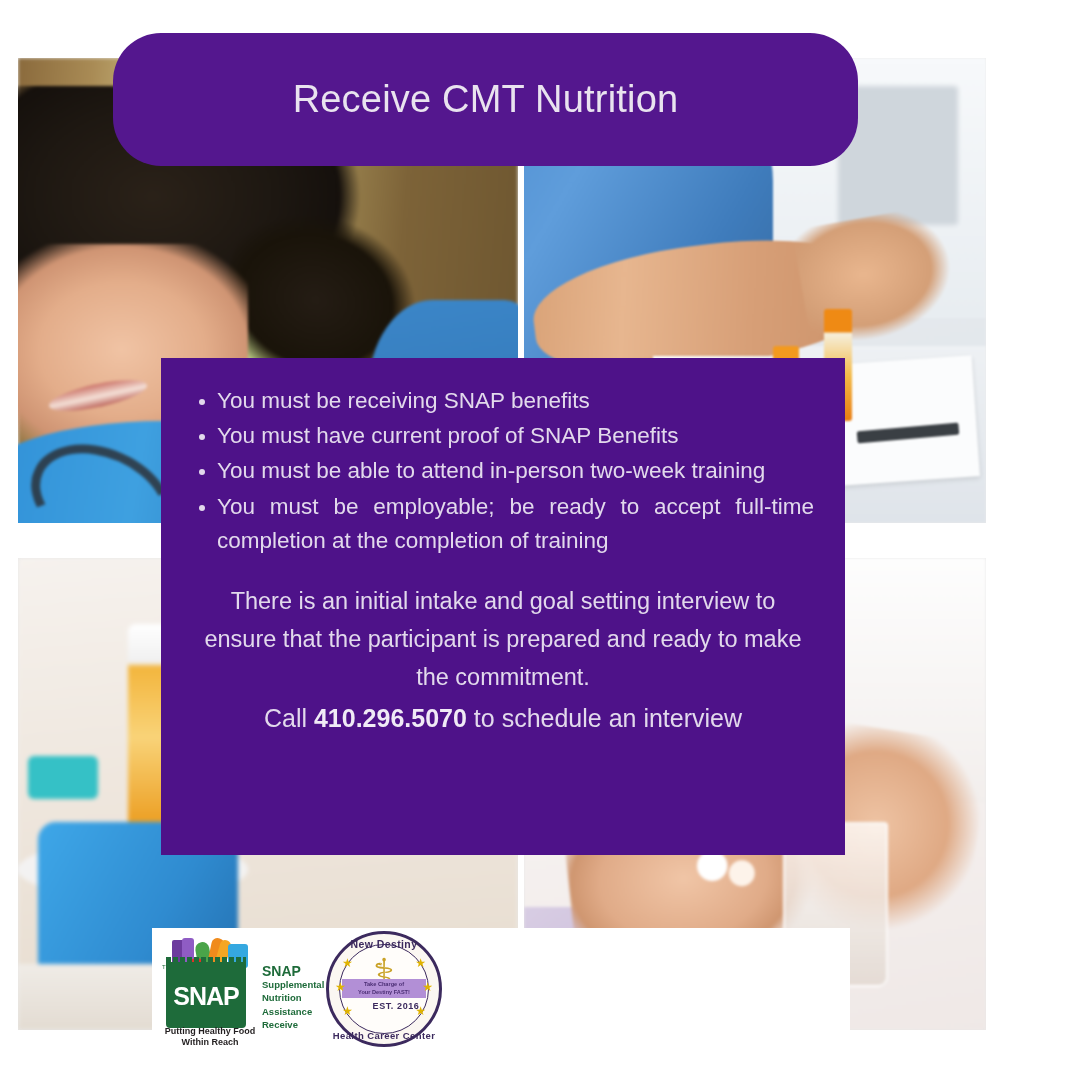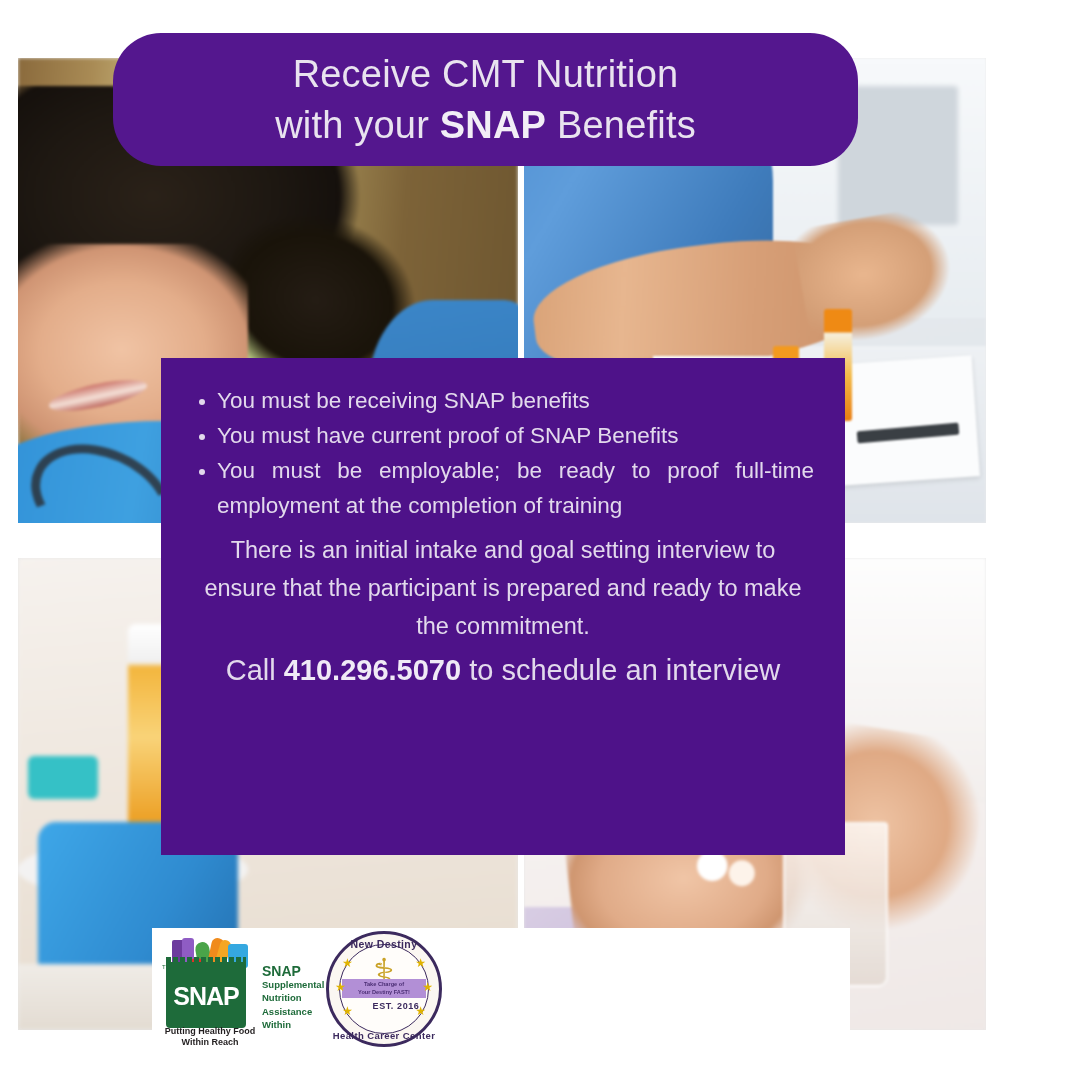"with your SNAP Benefits" div.line { html: <div><span>with your </span><b>SNAP</b><span> Benefits</span></div> -> none }
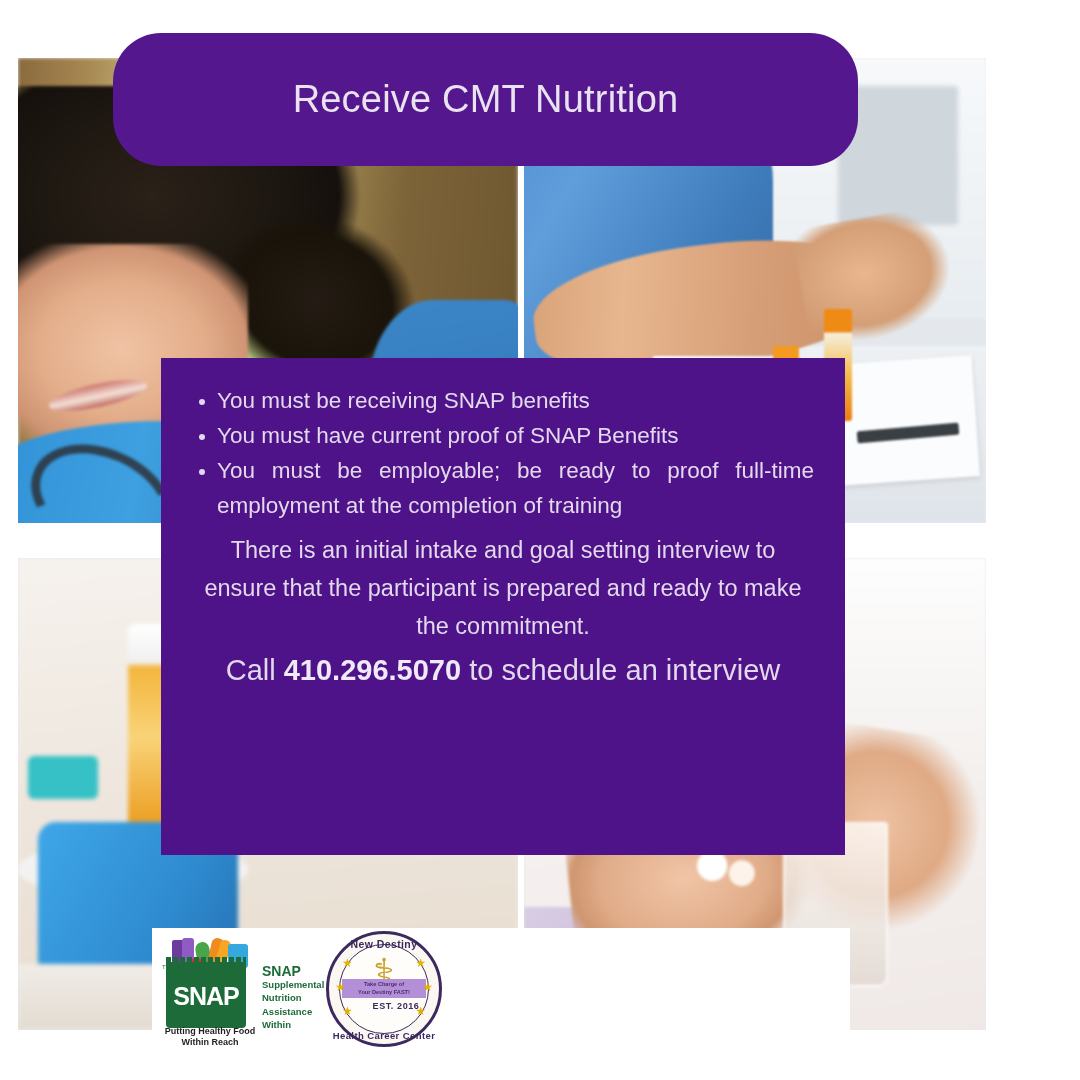"You must be able to" li { html: none -> <li>You must be able to attend in-person two-week training</li> }
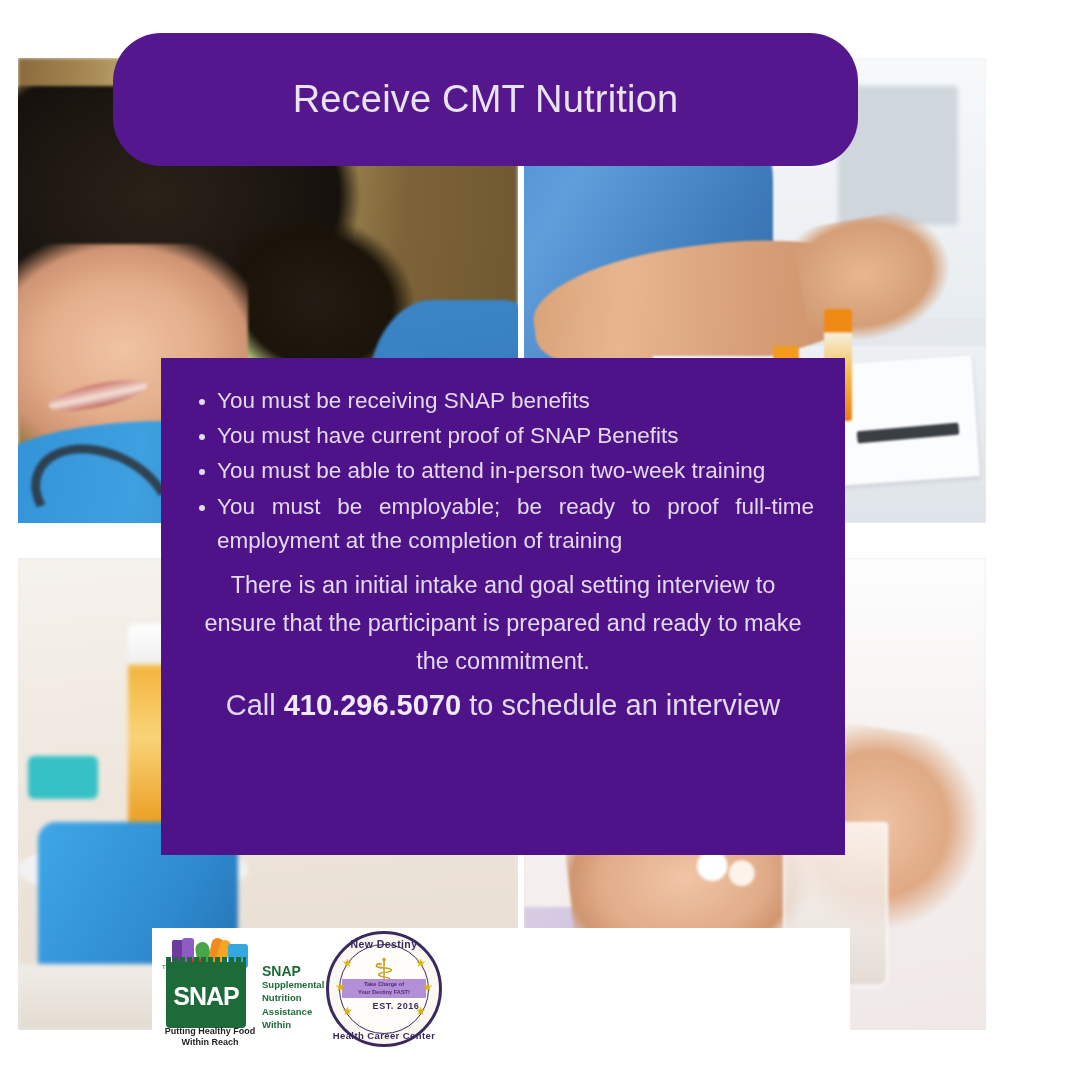"You must be employable; be" li.justify { text: proof full-time employment -> accept full-time completion }
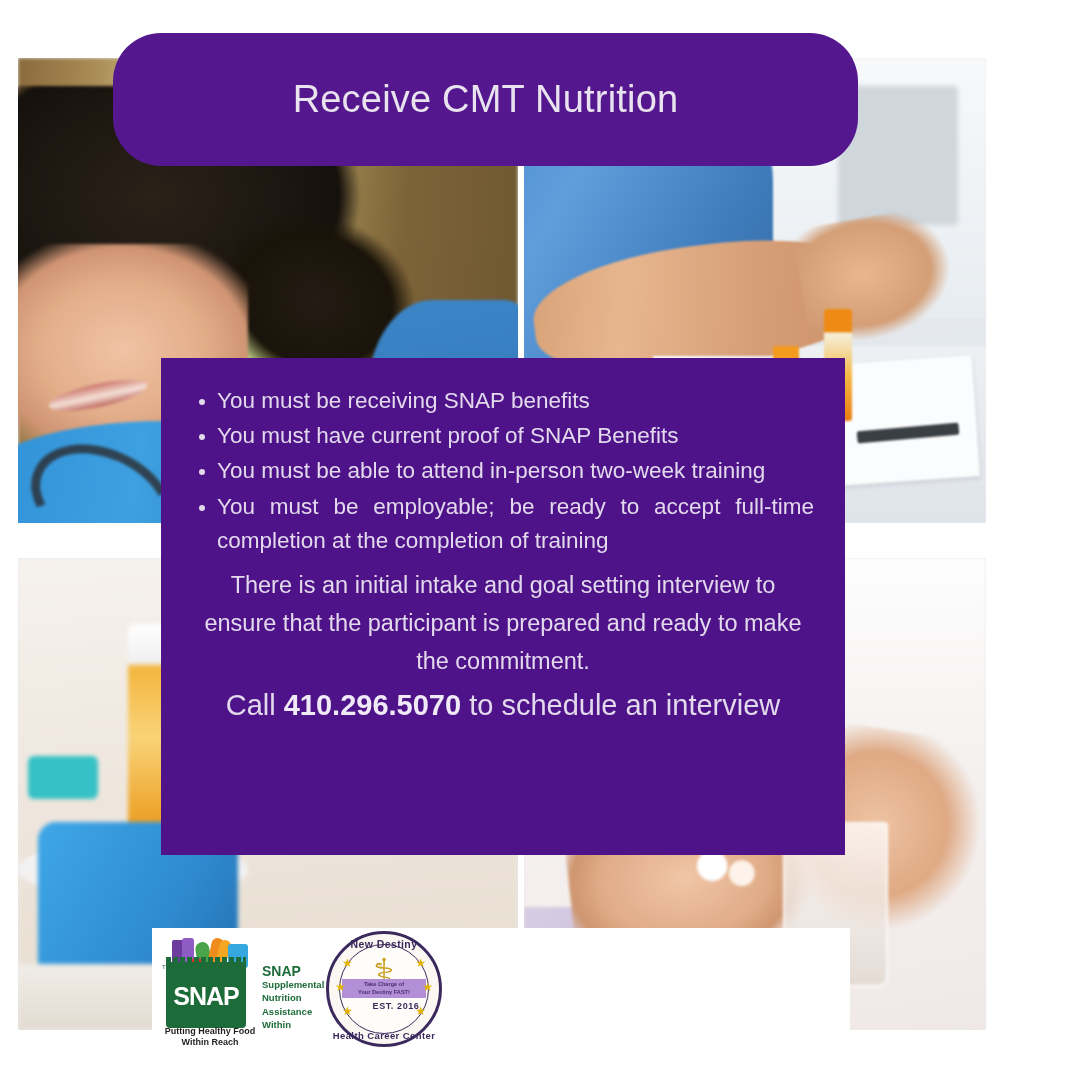"There is an initial intake" #content-box .para { margin: 8px 34px 0 34px -> 24px 34px 0 34px }
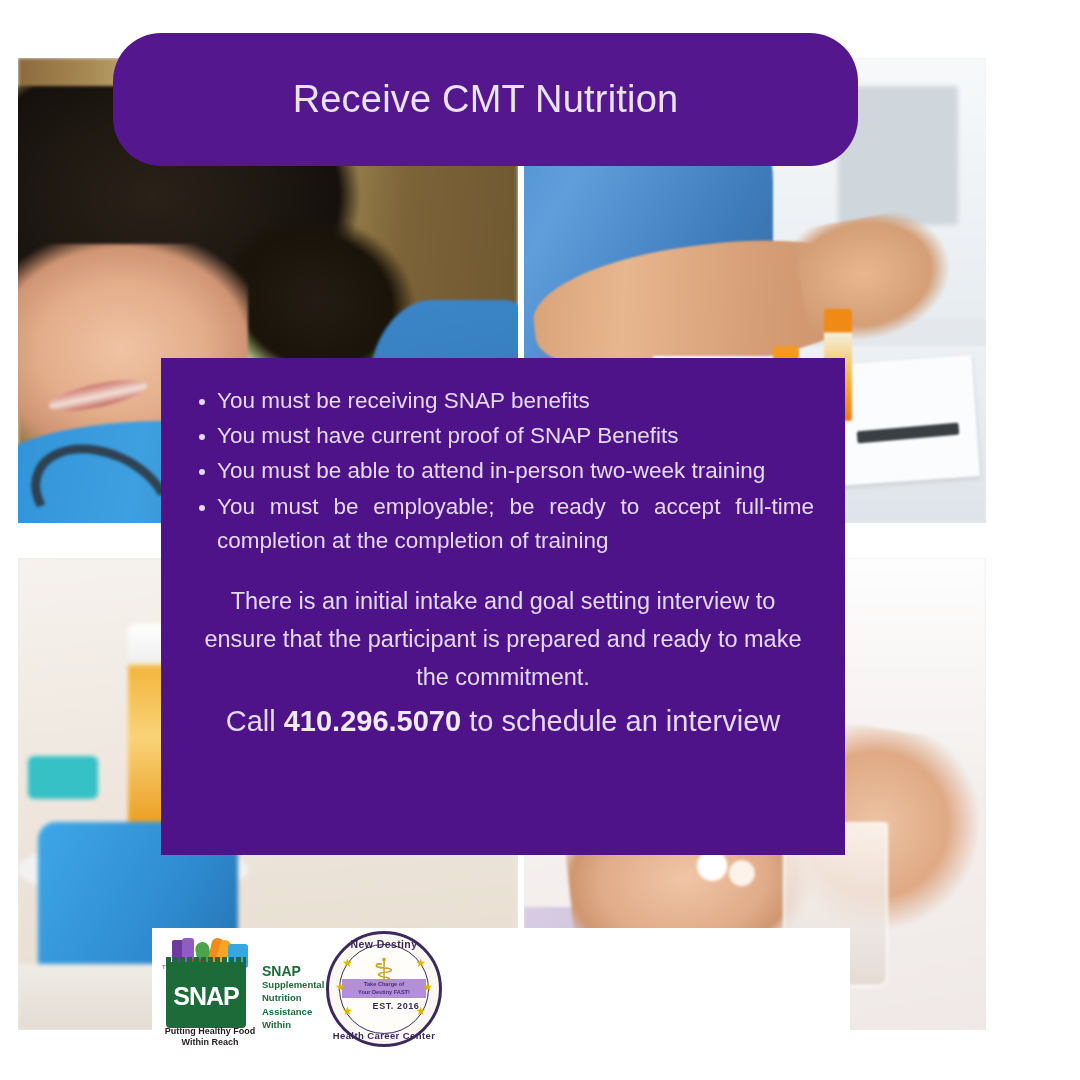"Call 410.296.5070 to schedule an" #content-box .callline { font-size: 29px -> 25px }
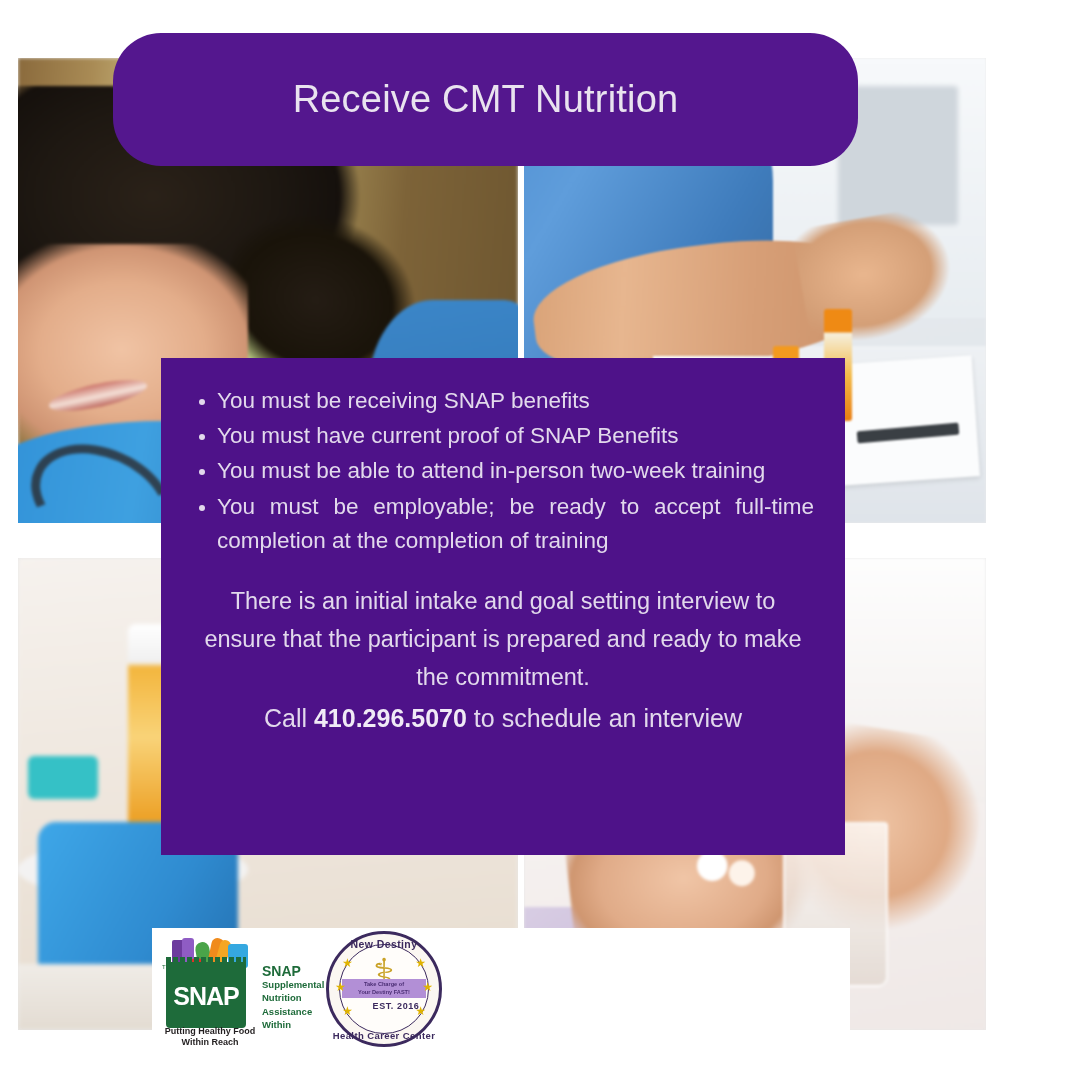"Within" div.usda-line { text: Within -> Receive }
